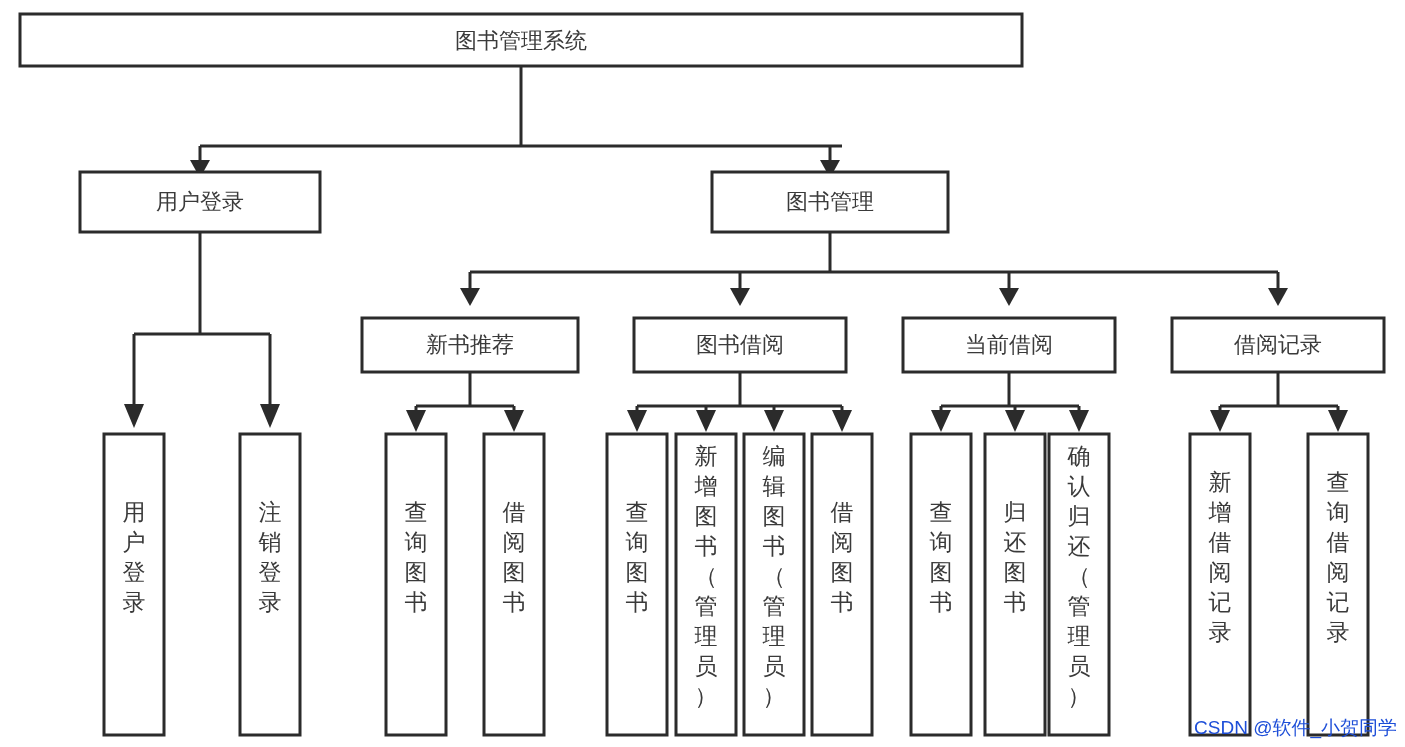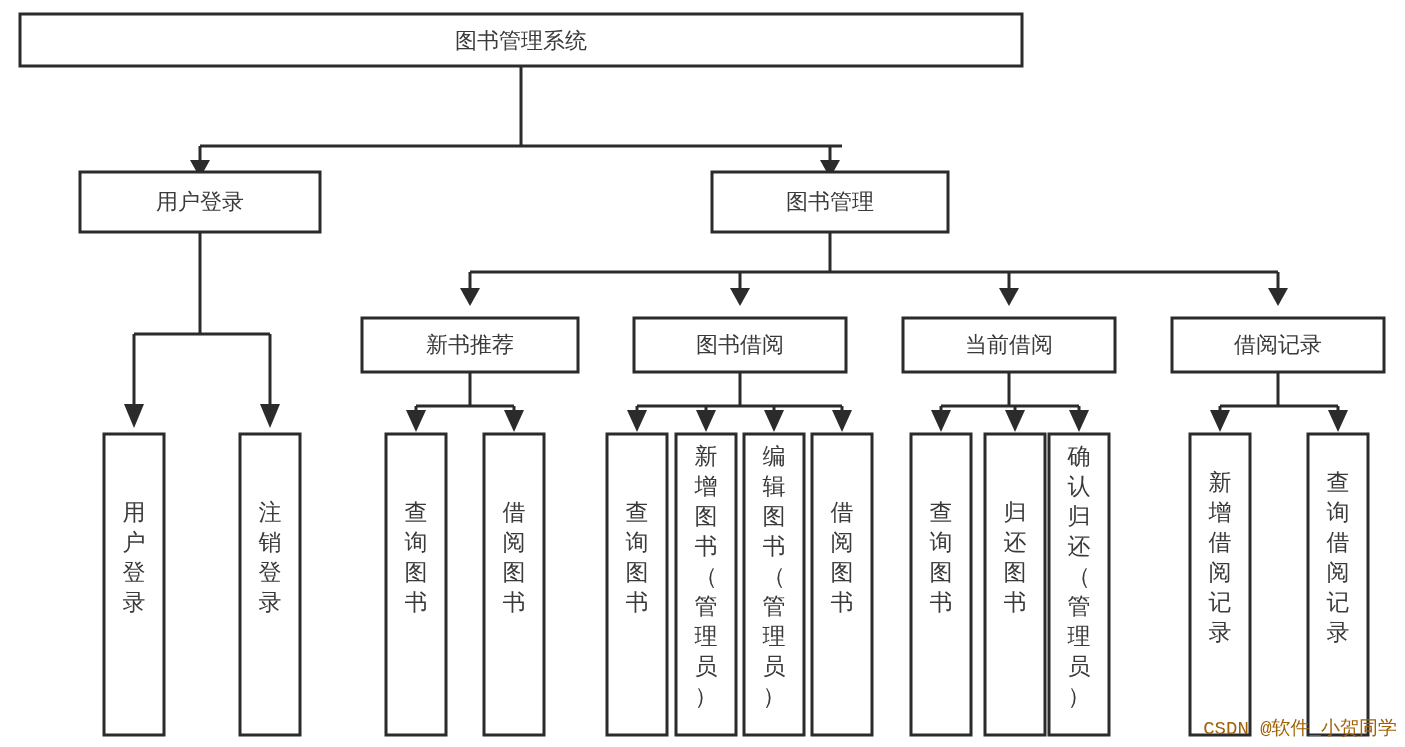"CSDN @软件_小贺同学" .watermark { color: #a16207 -> #1d4ed8; font-family: Liberation Mono, monospace -> Liberation Sans, sans-serif }
